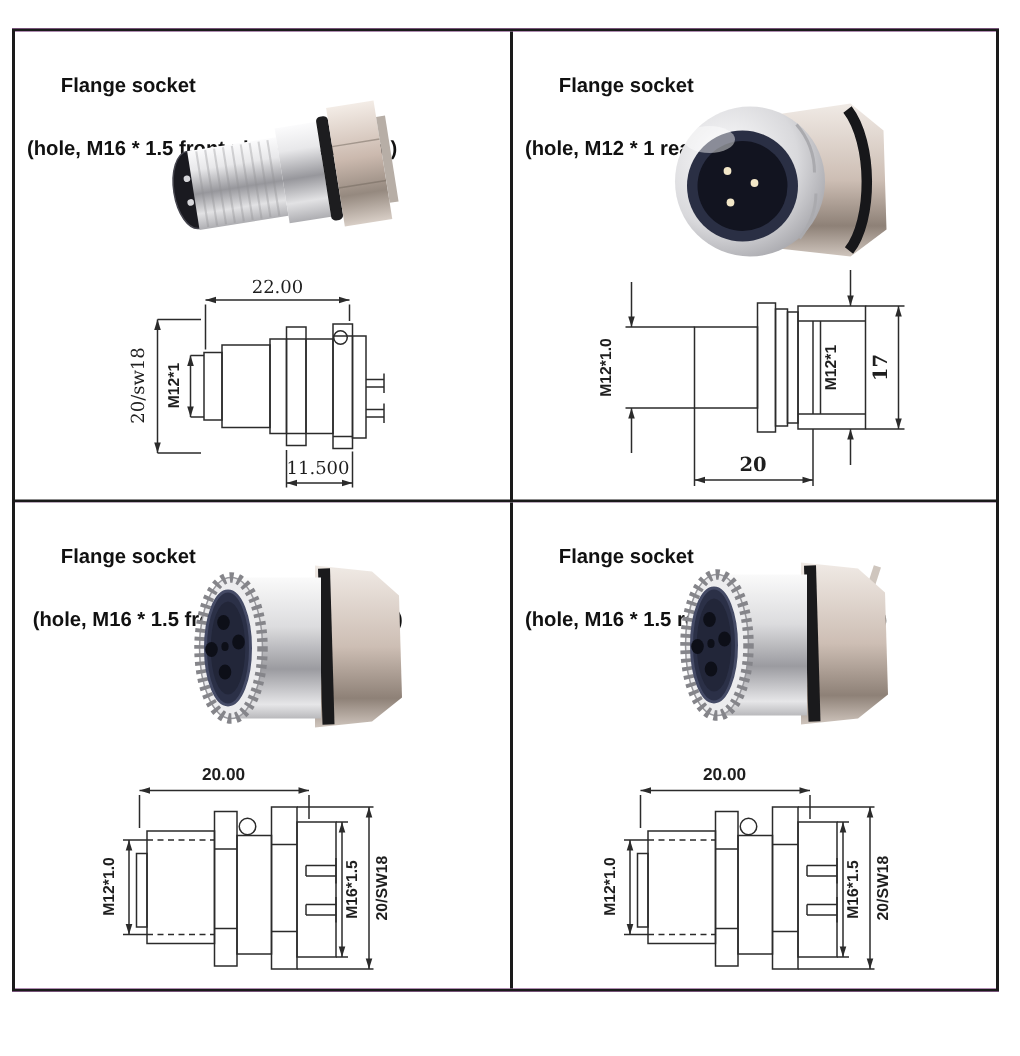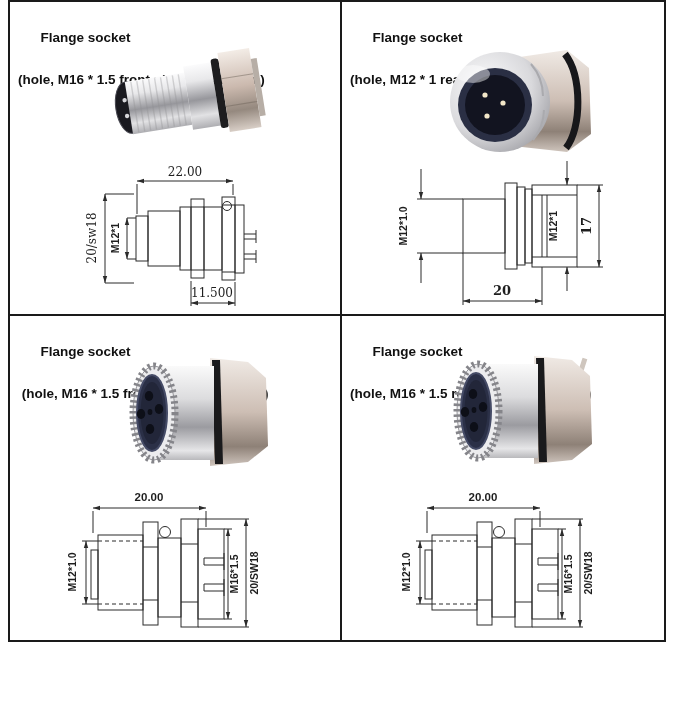"Flange socket" .sheet { top: 0 -> 19px }
